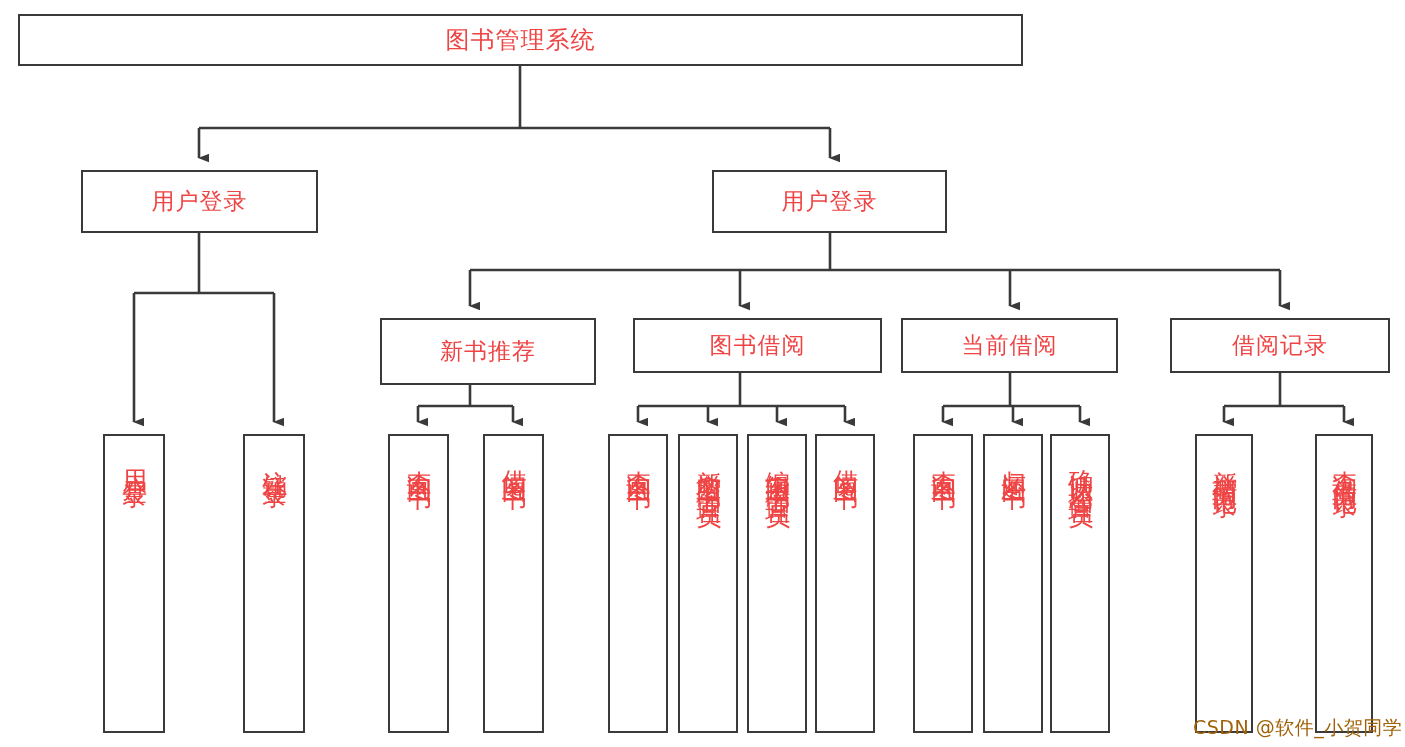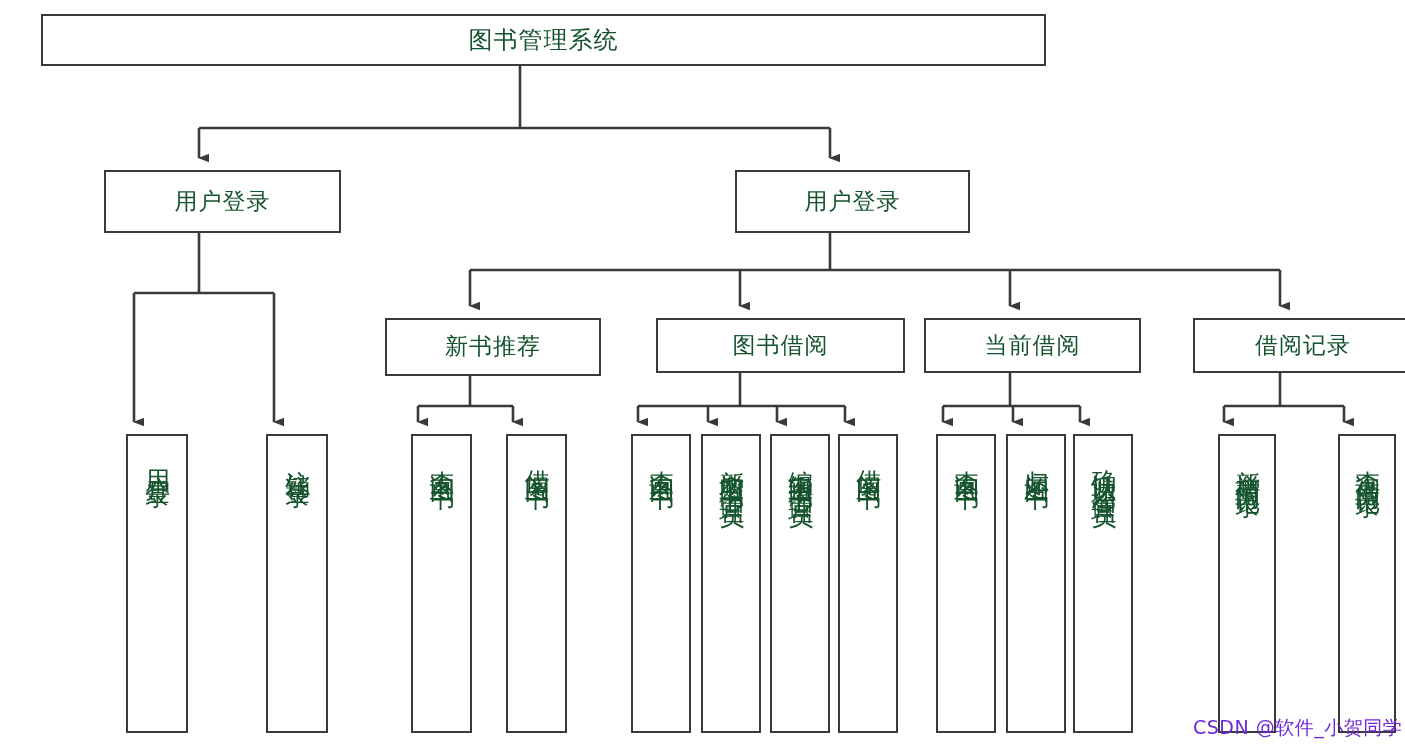"图书管理系统" .node { color: #14532d -> #ef4444; margin-left: 23px -> none }
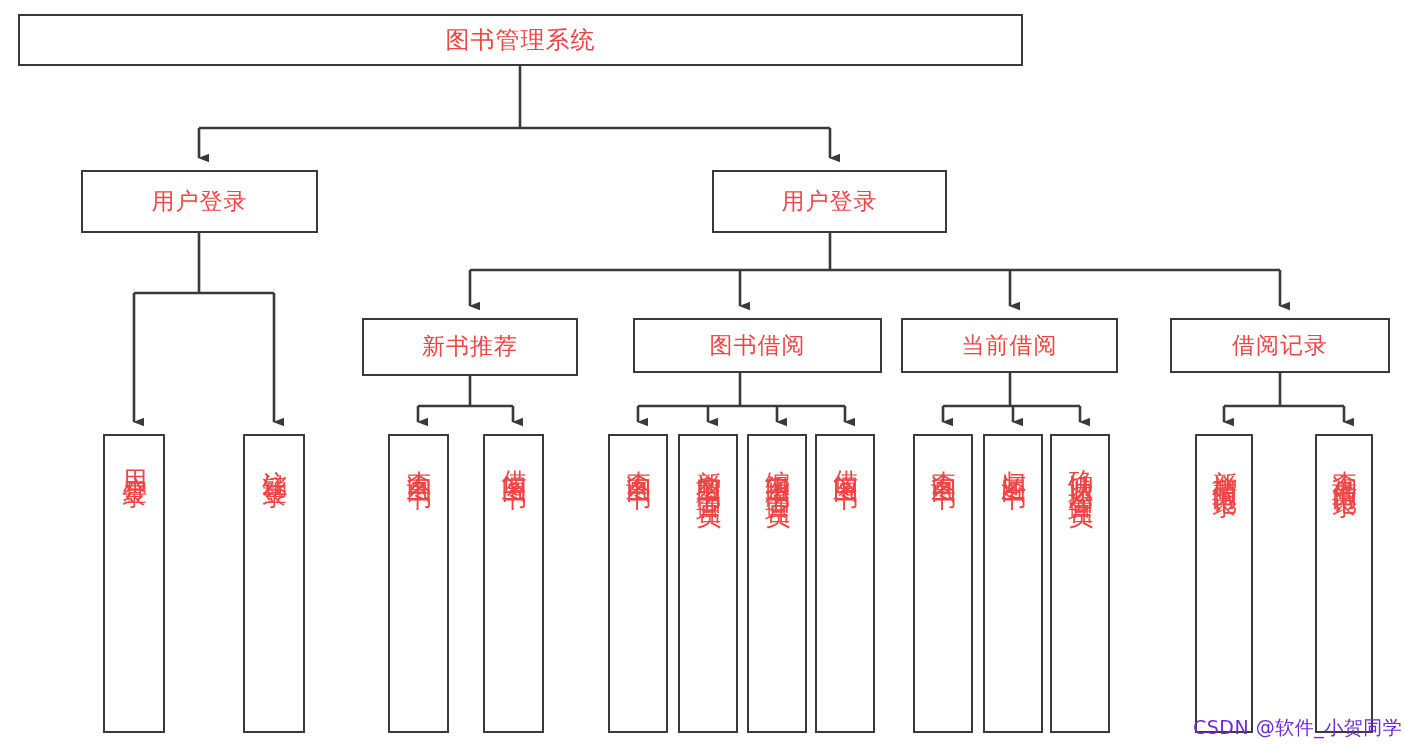"新书推荐" div.node { height: 58px -> 67px; left: 362px -> 380px }
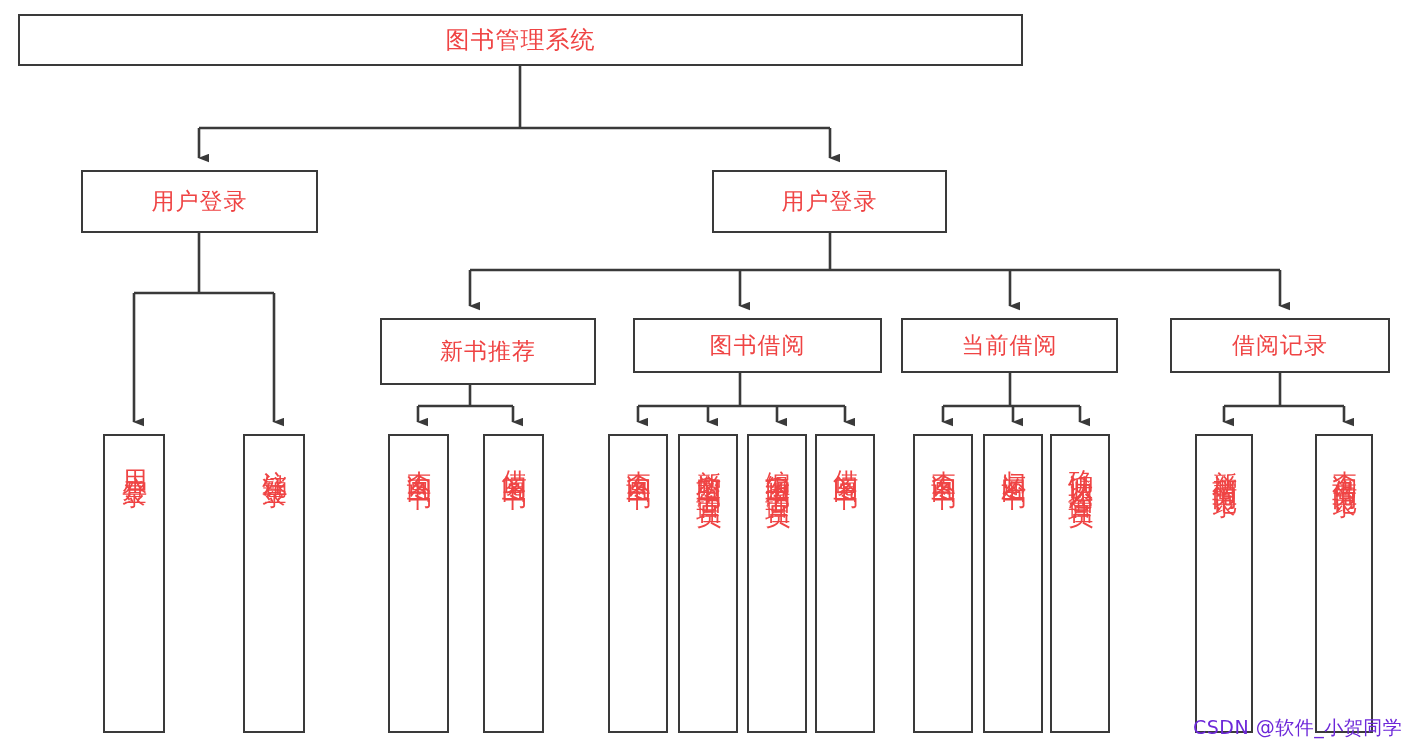"CSDN @软件_小贺同学" .watermark { color: #6d28d9 -> #a16207 }
